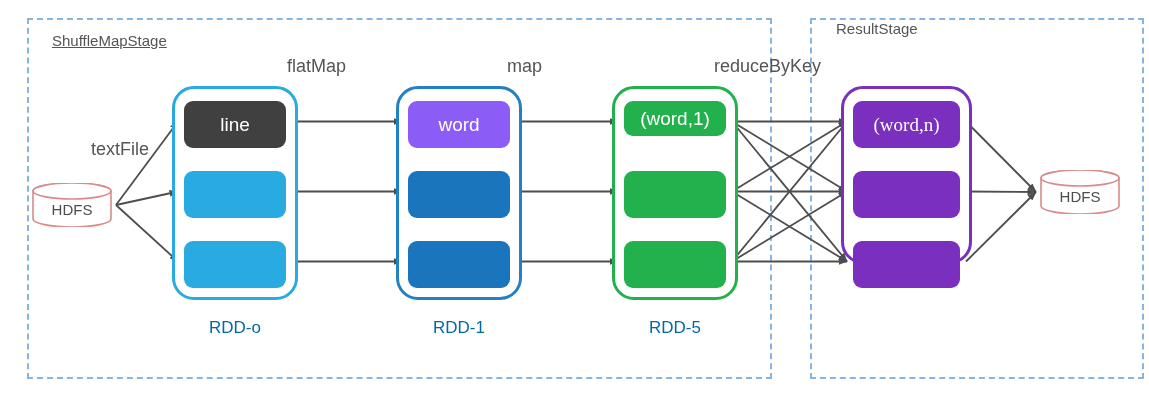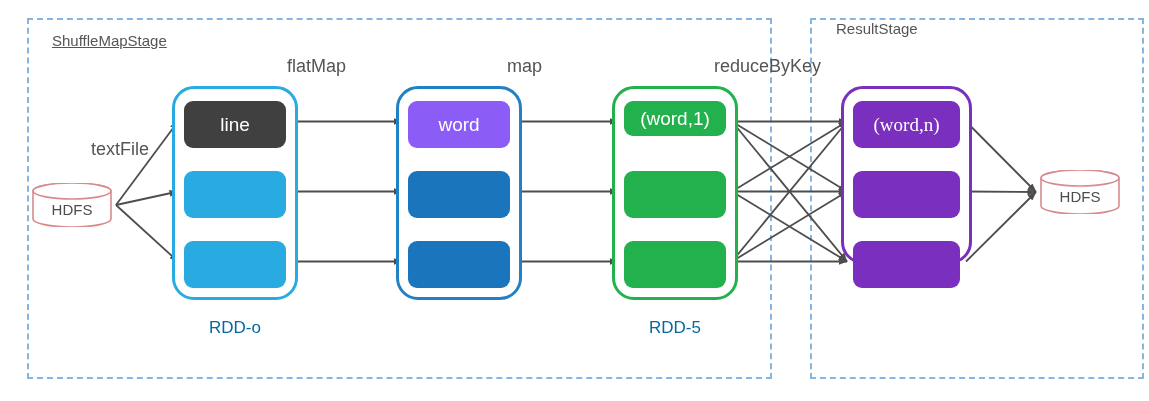"RDD-1" div.rdd-name { html: none -> <div>RDD-1</div> }
